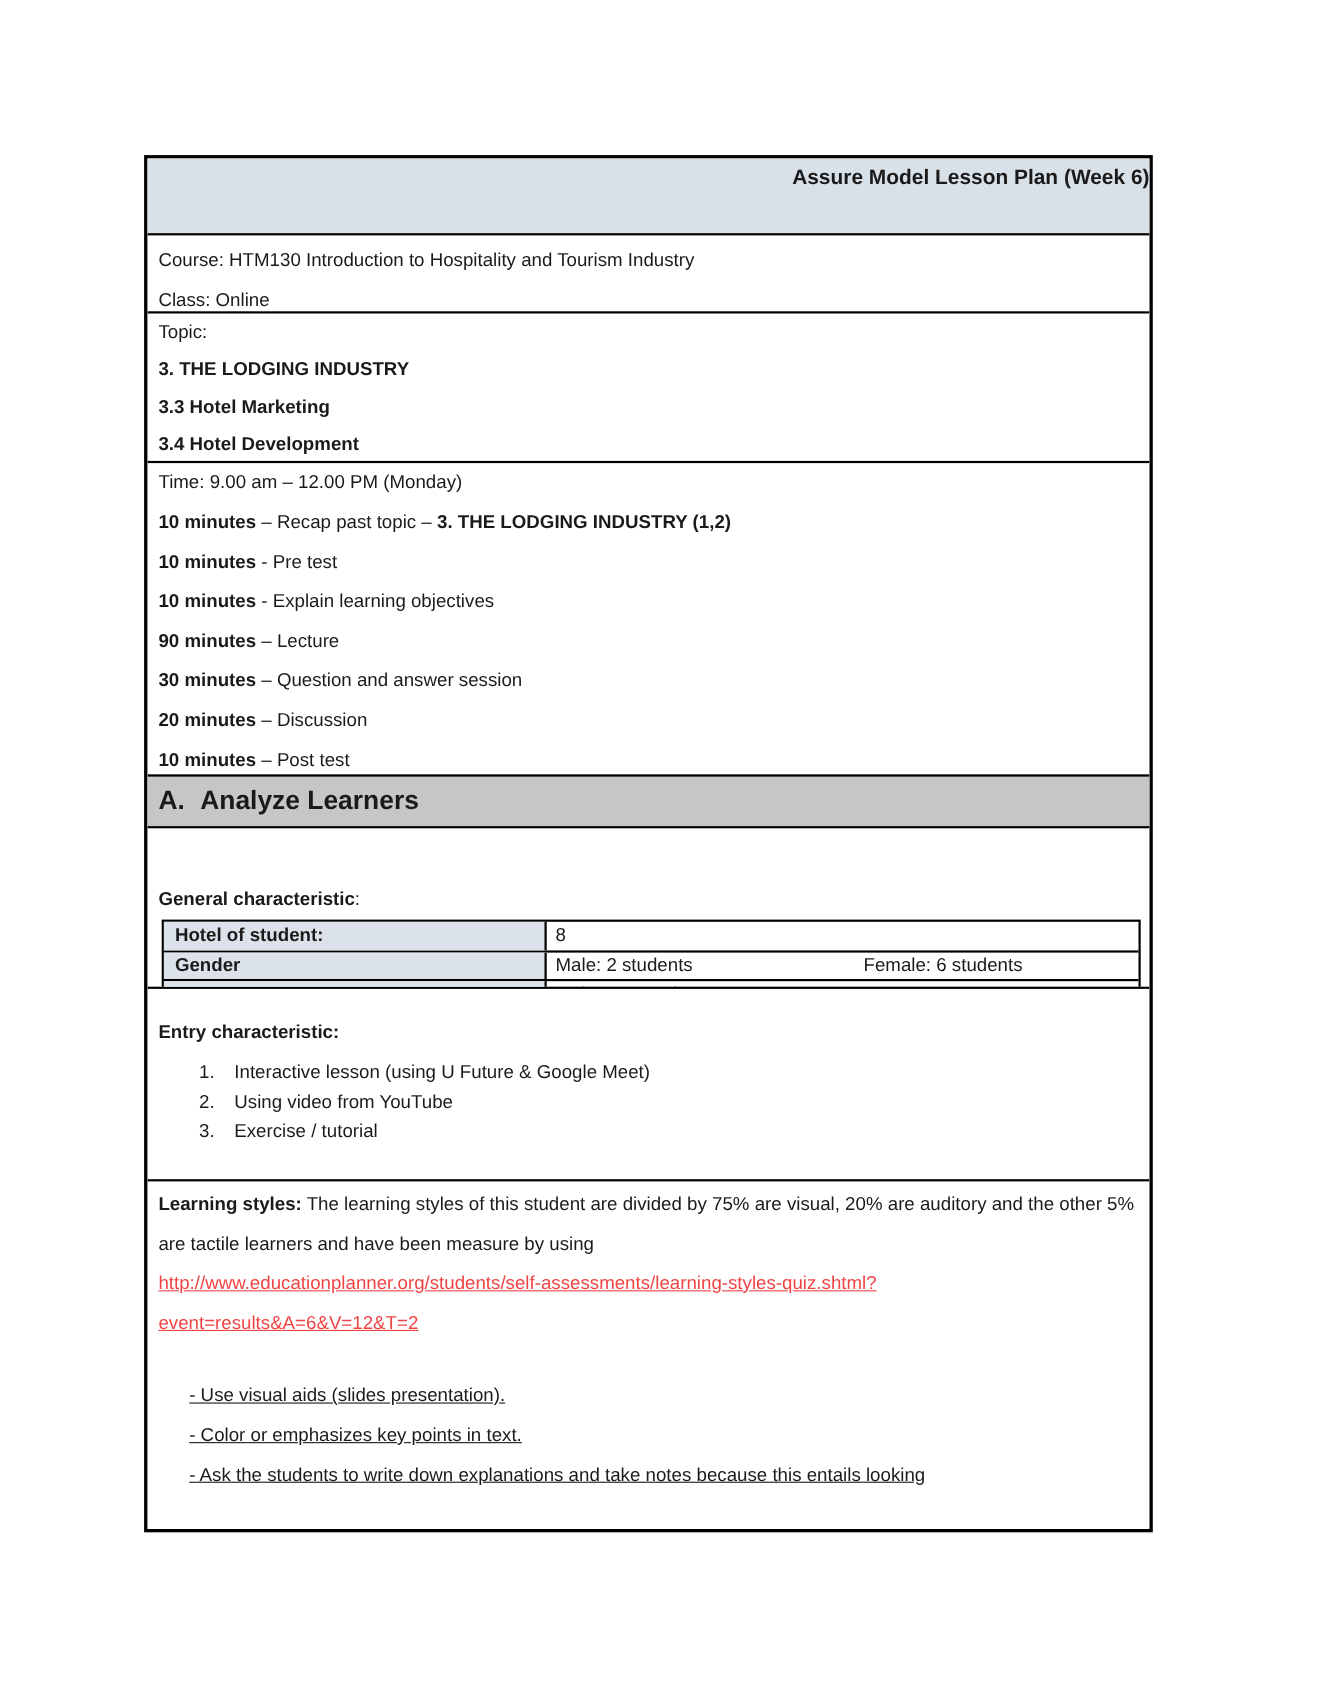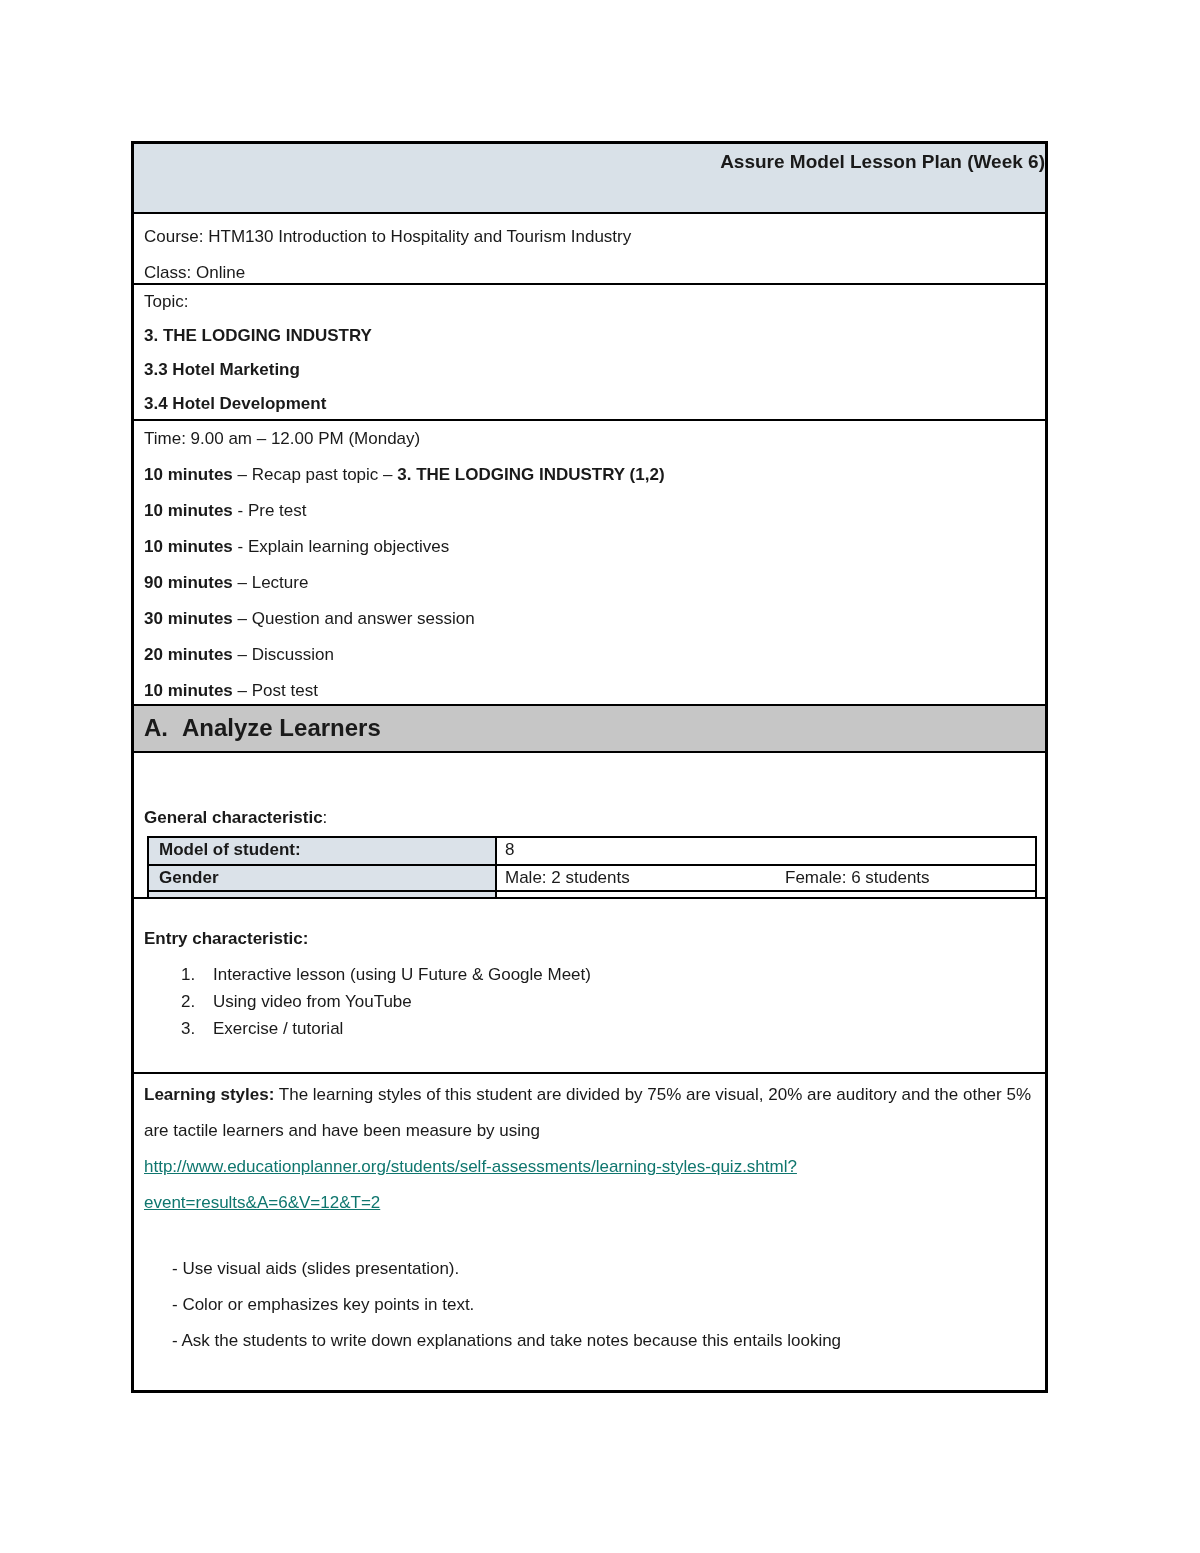"Model of student:" div.ilabel { text: Model -> Hotel }
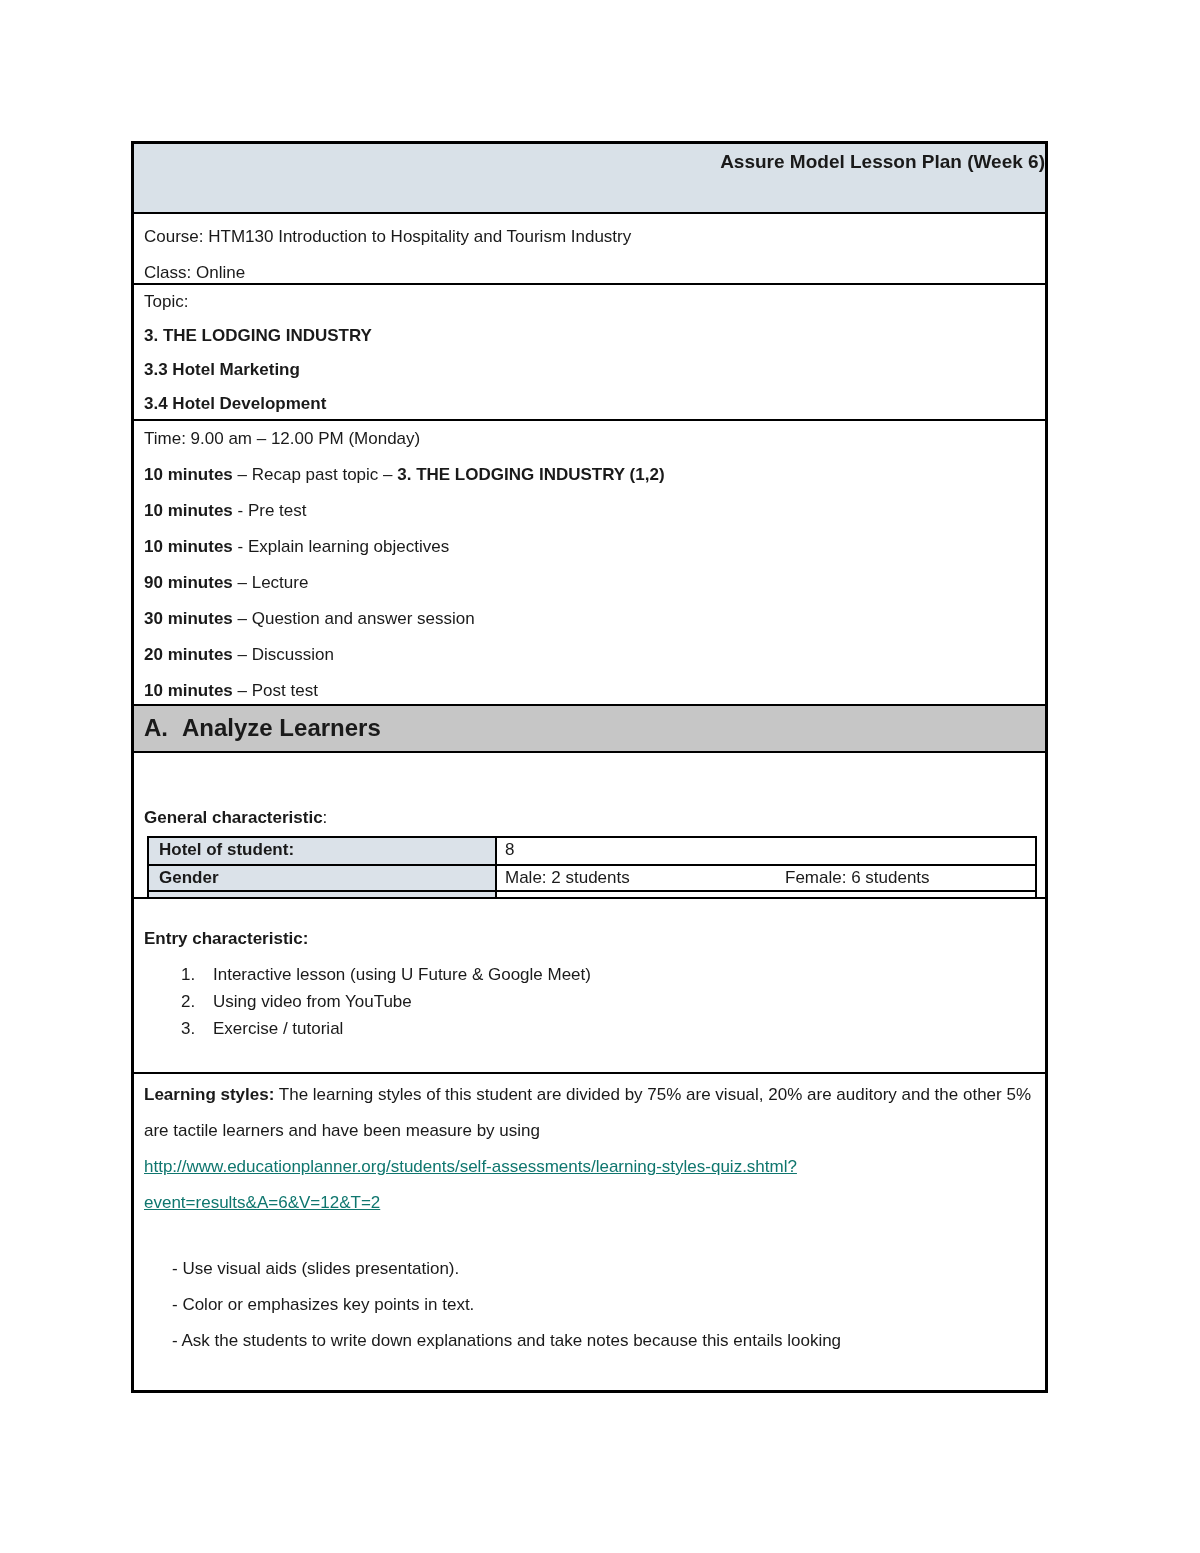"http://www.educationplanner.org/students" .learn-link { color: #0f766e -> #ef4444 }
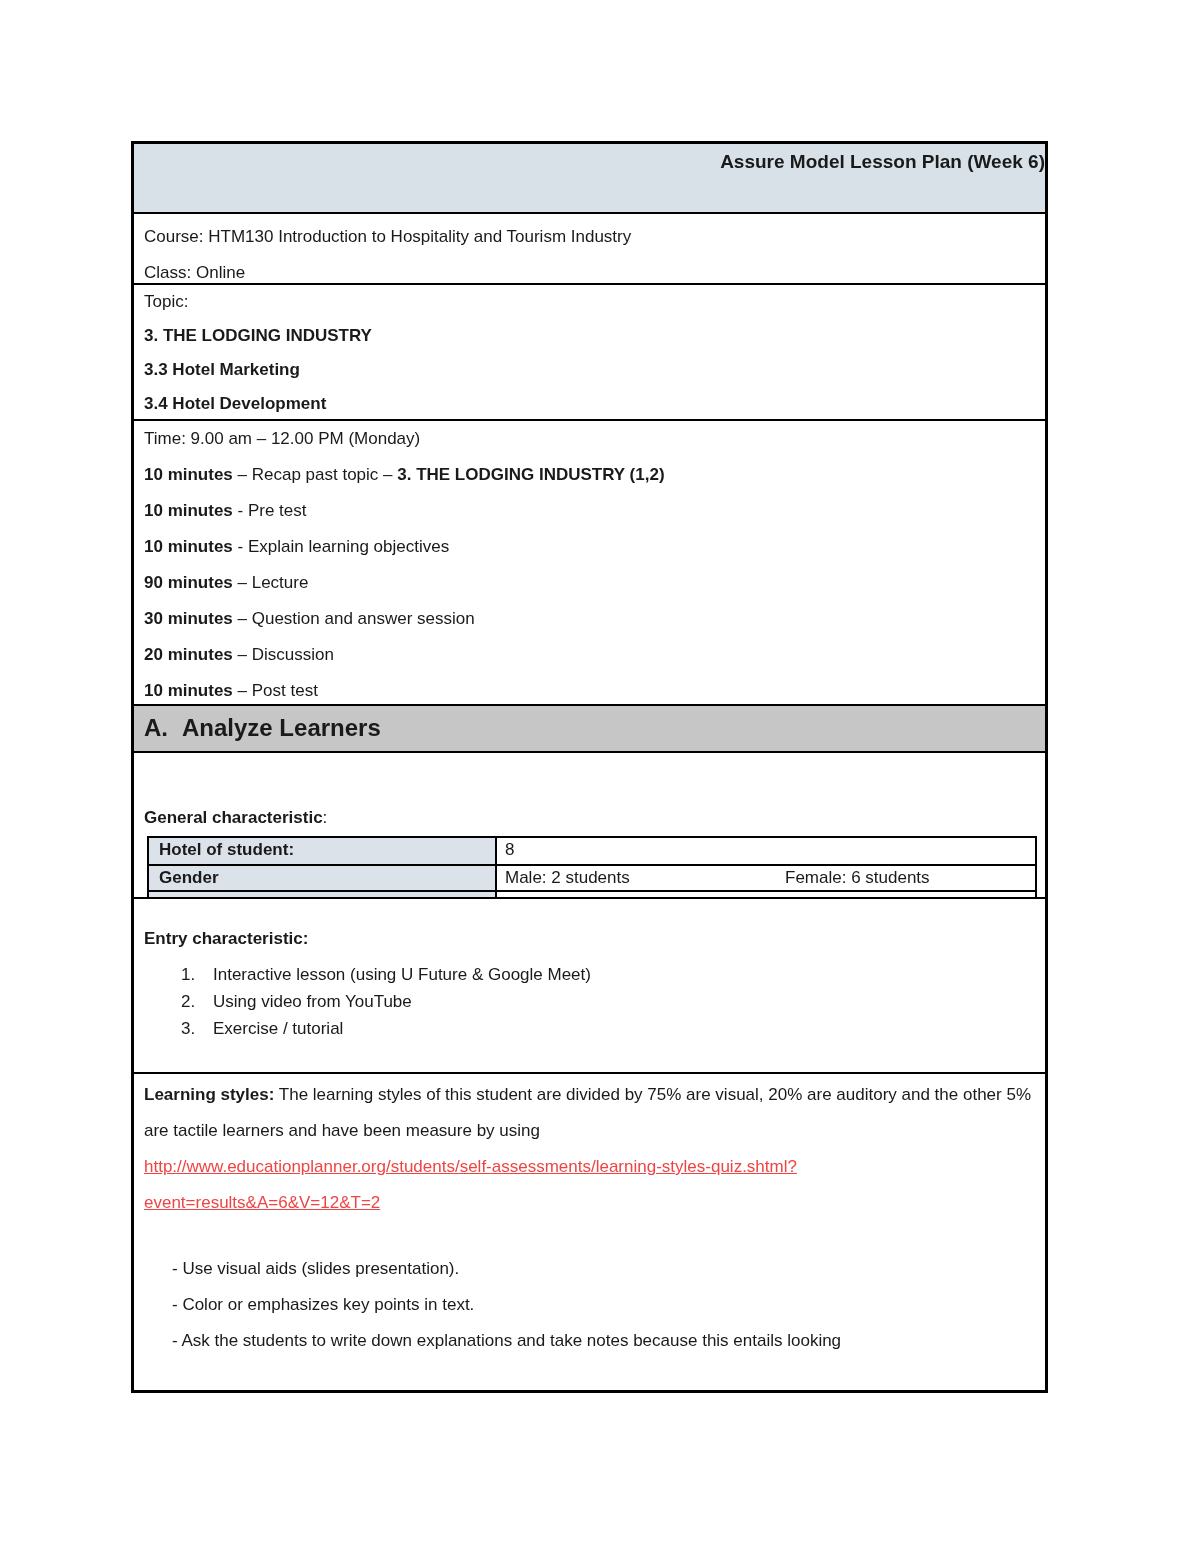"- Use visual aids (slides" .visual-point { text-decoration: none -> underline }
